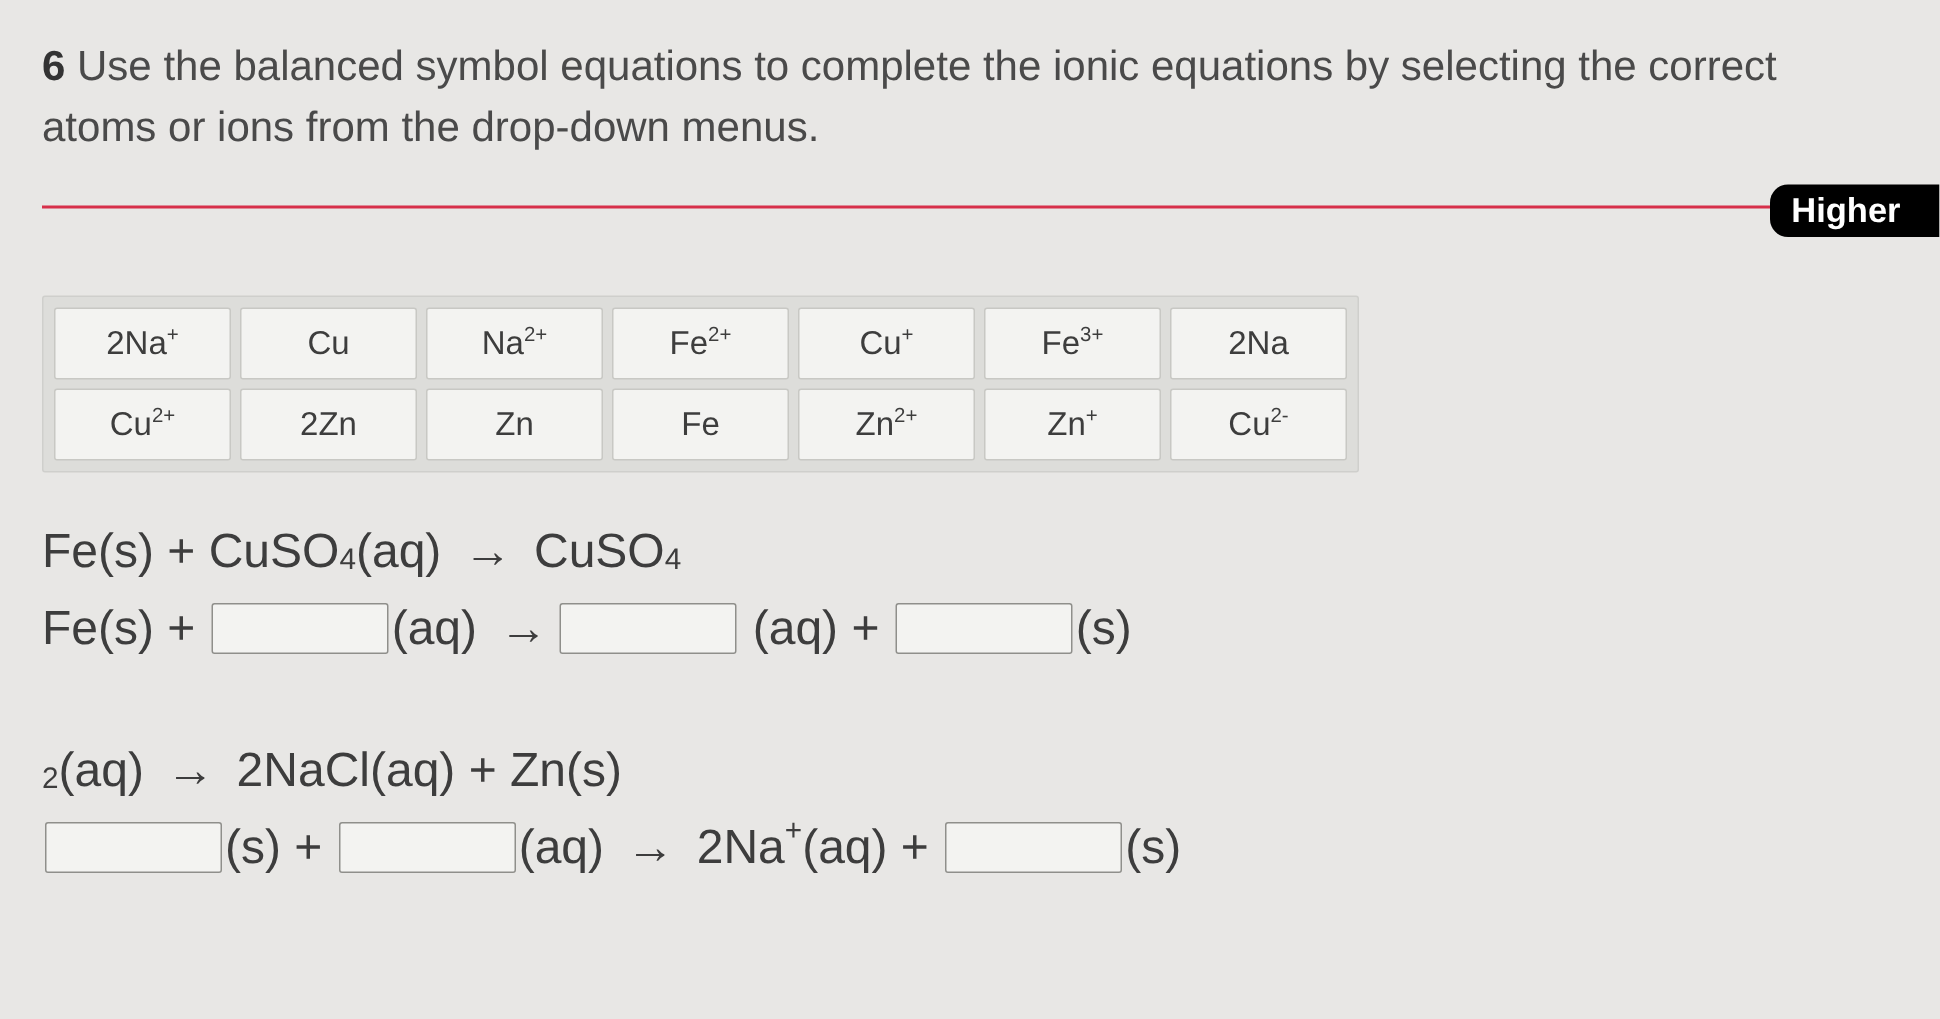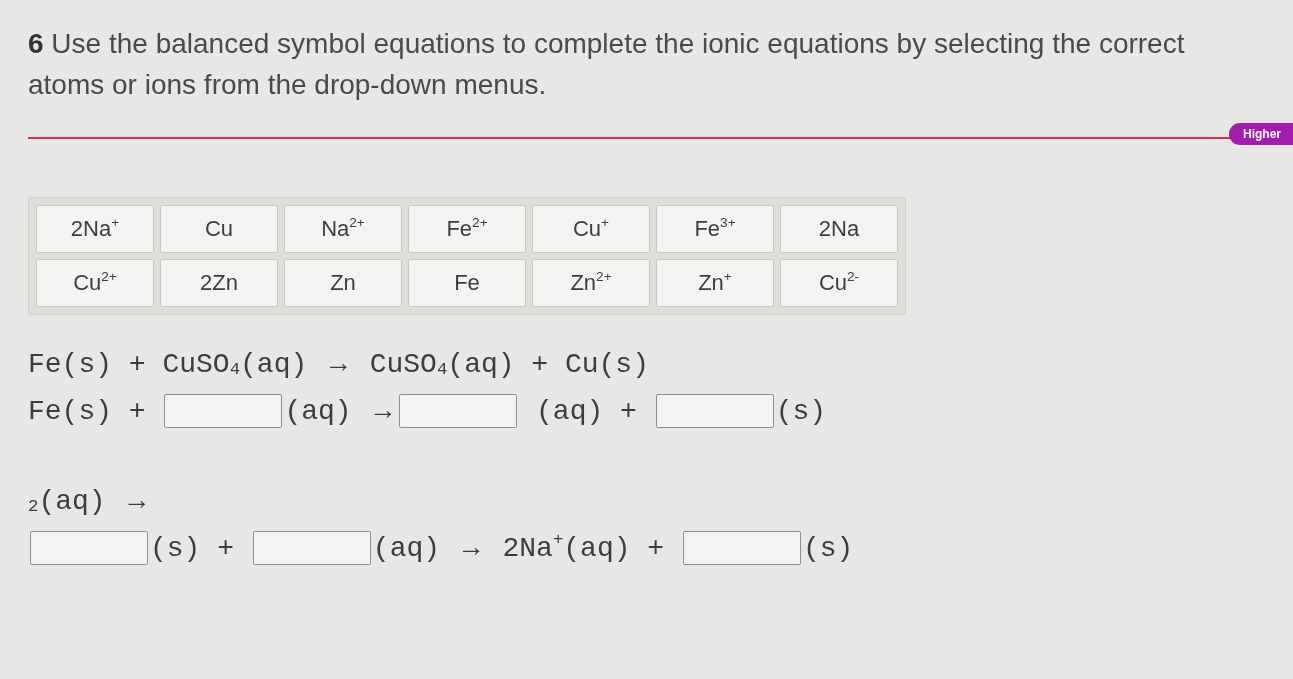"Higher" .higher-tag { background: #a21caf -> #000000; font-size: 12px -> 23px; padding: 4px 12px 4px 14px -> 4px 26px 4px 14px }
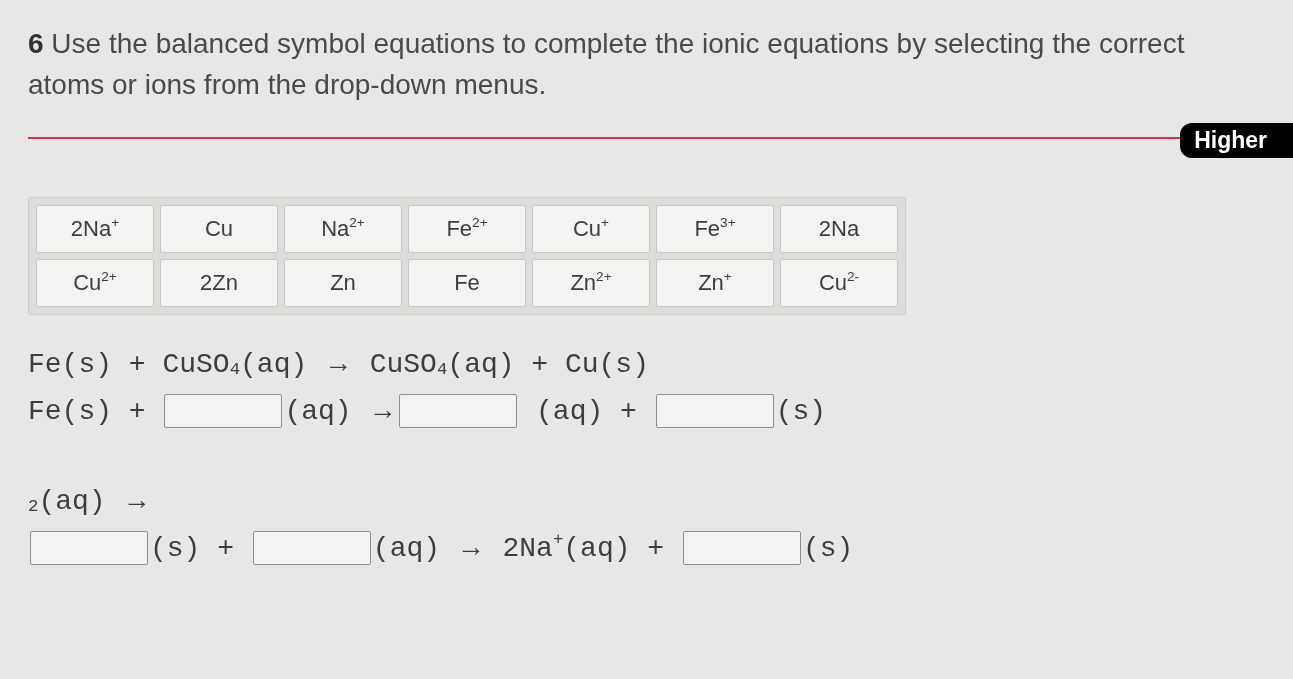"Fe(s) + CuSO" .equations { font-family: Liberation Mono, monospace -> none; font-size: 28px -> 32px }
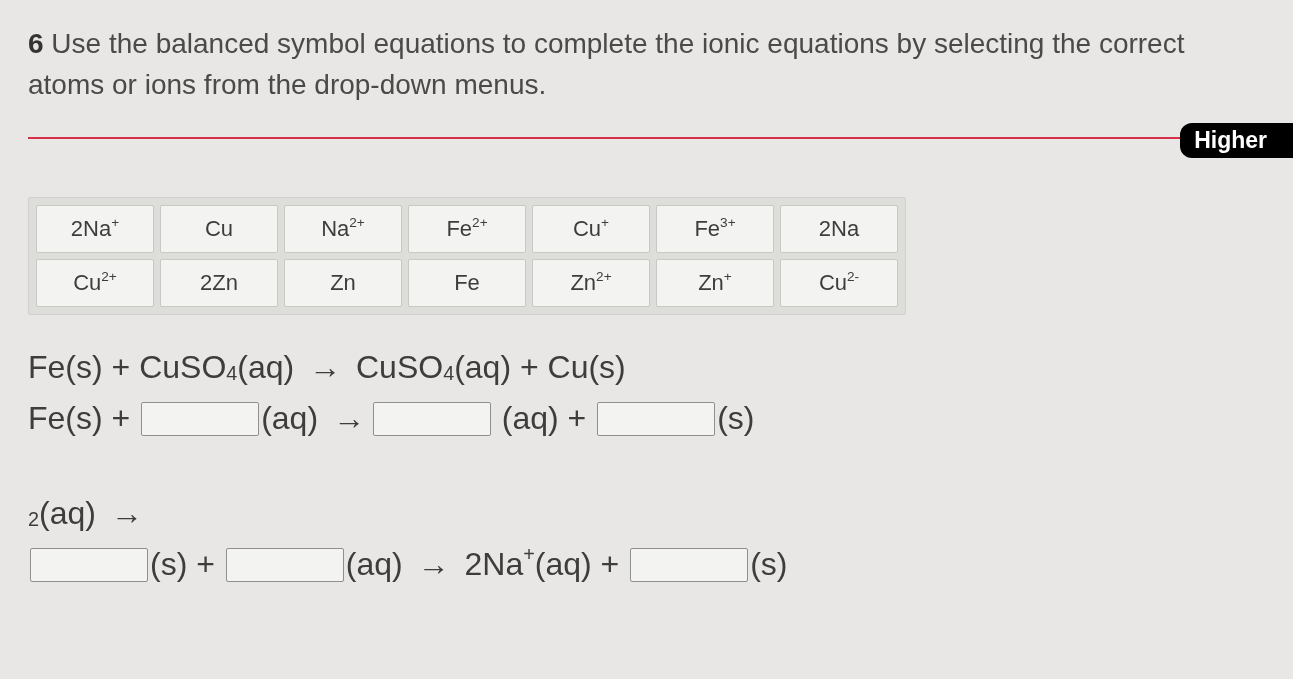"(aq) + Cu(s)" span.t { html: <span>(aq) + Cu(s)</span> -> none }
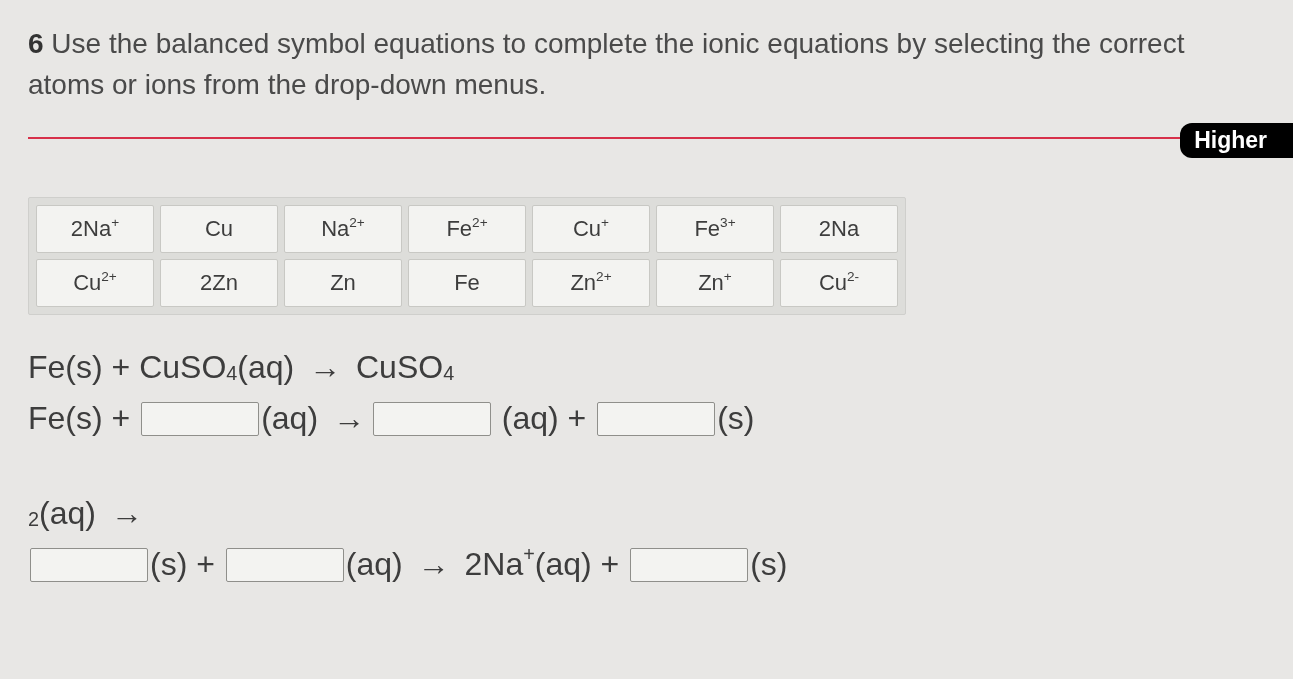"2NaCl(aq) + Zn(s)" span.t { html: none -> <span> 2NaCl(aq) + Zn(s)</span> }
